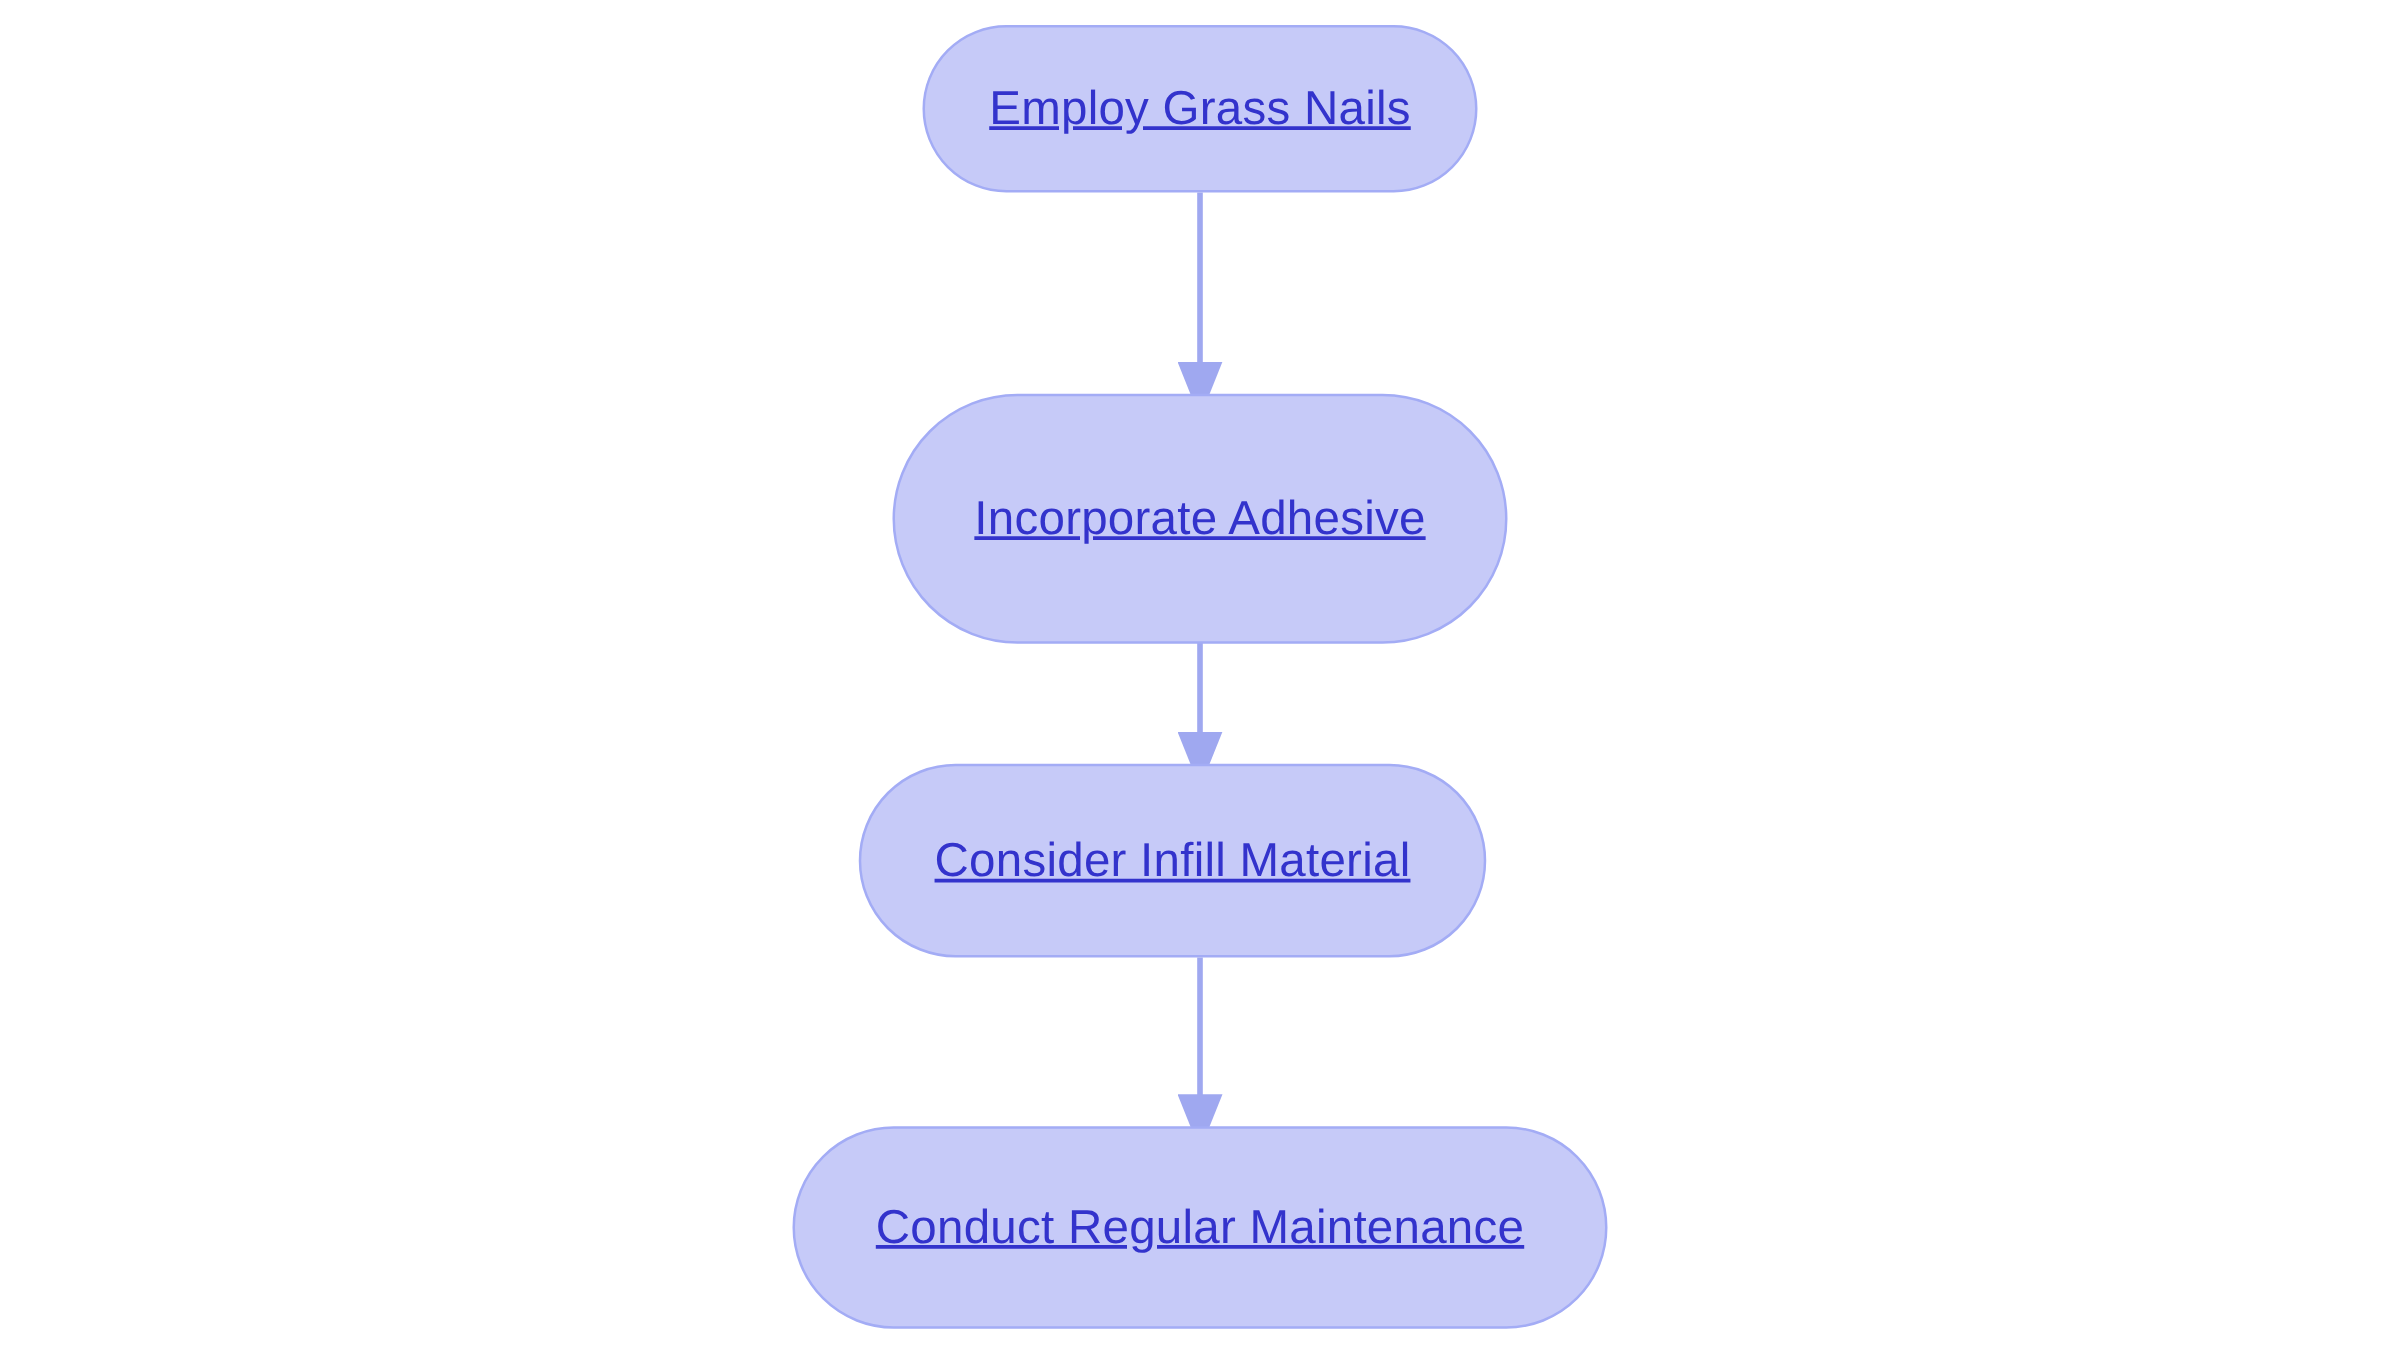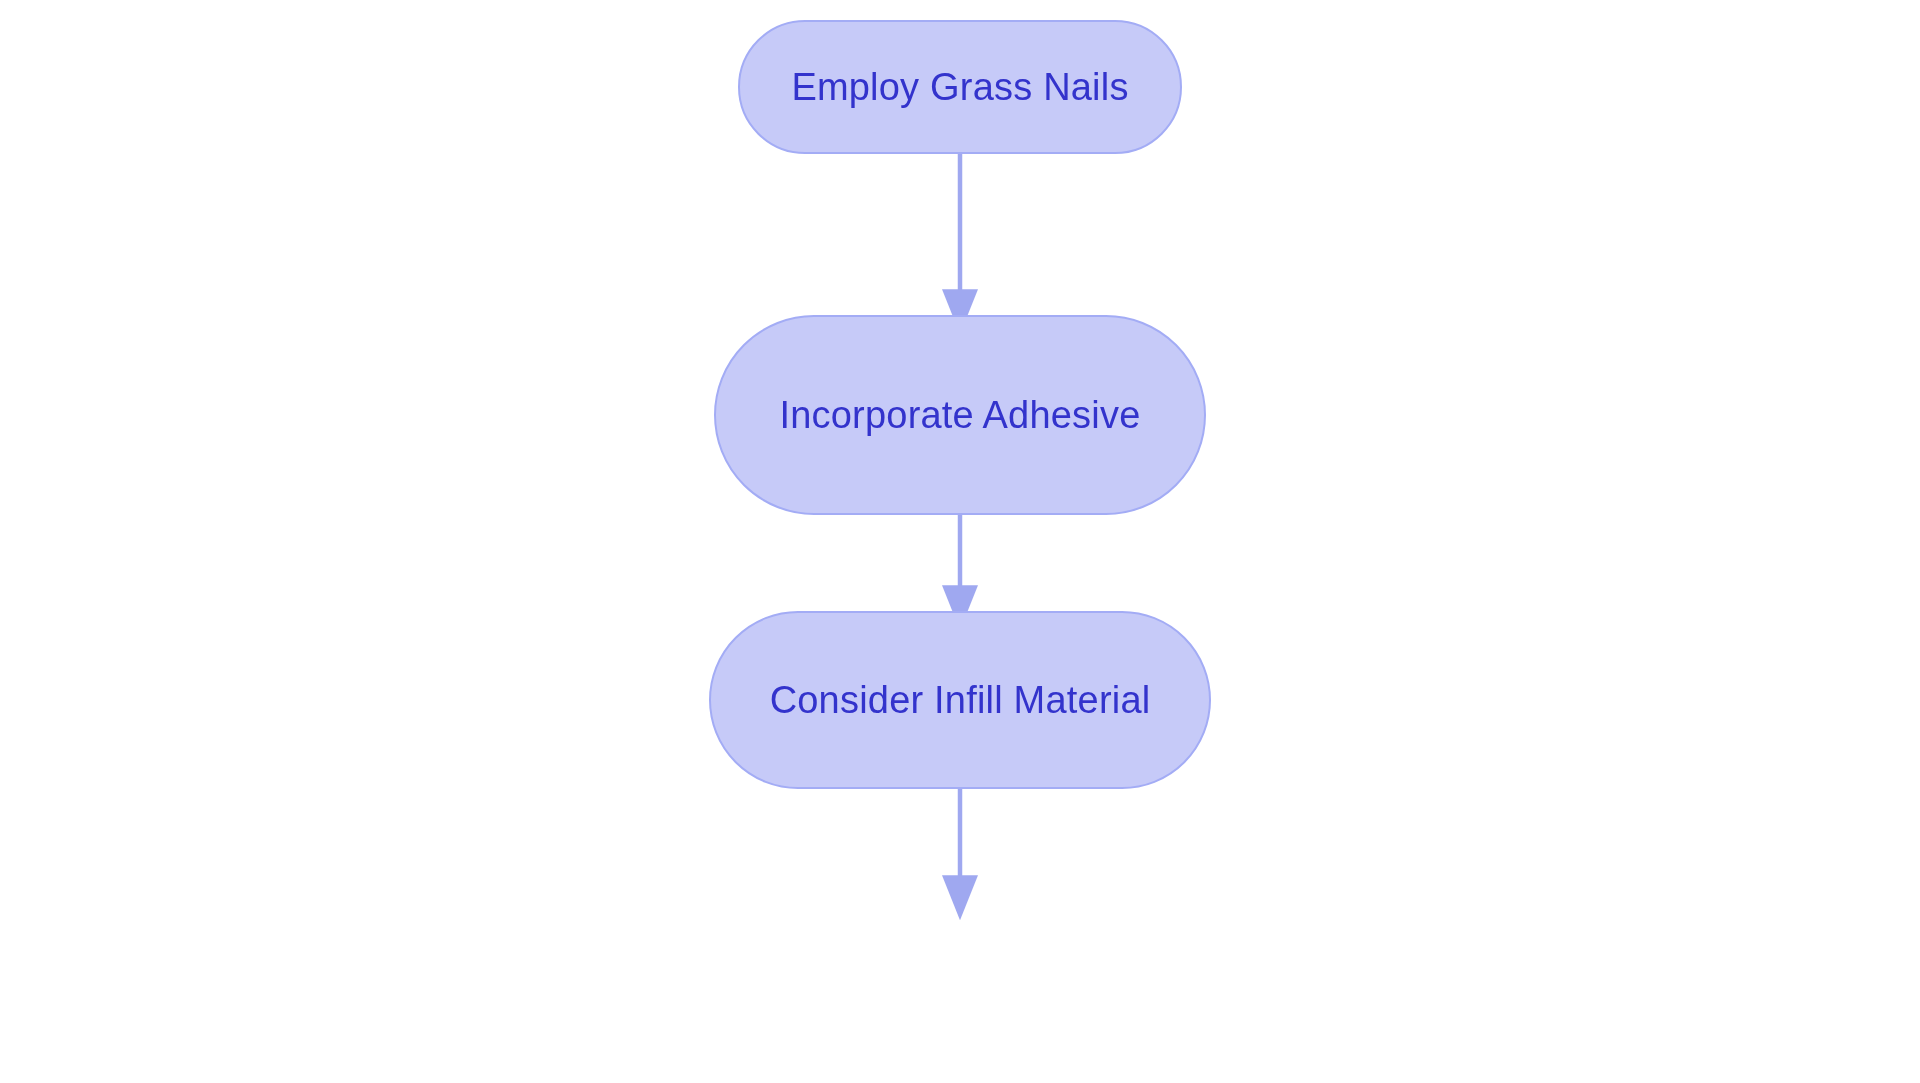"Employ Grass Nails" .node-label { text-decoration: none -> underline }
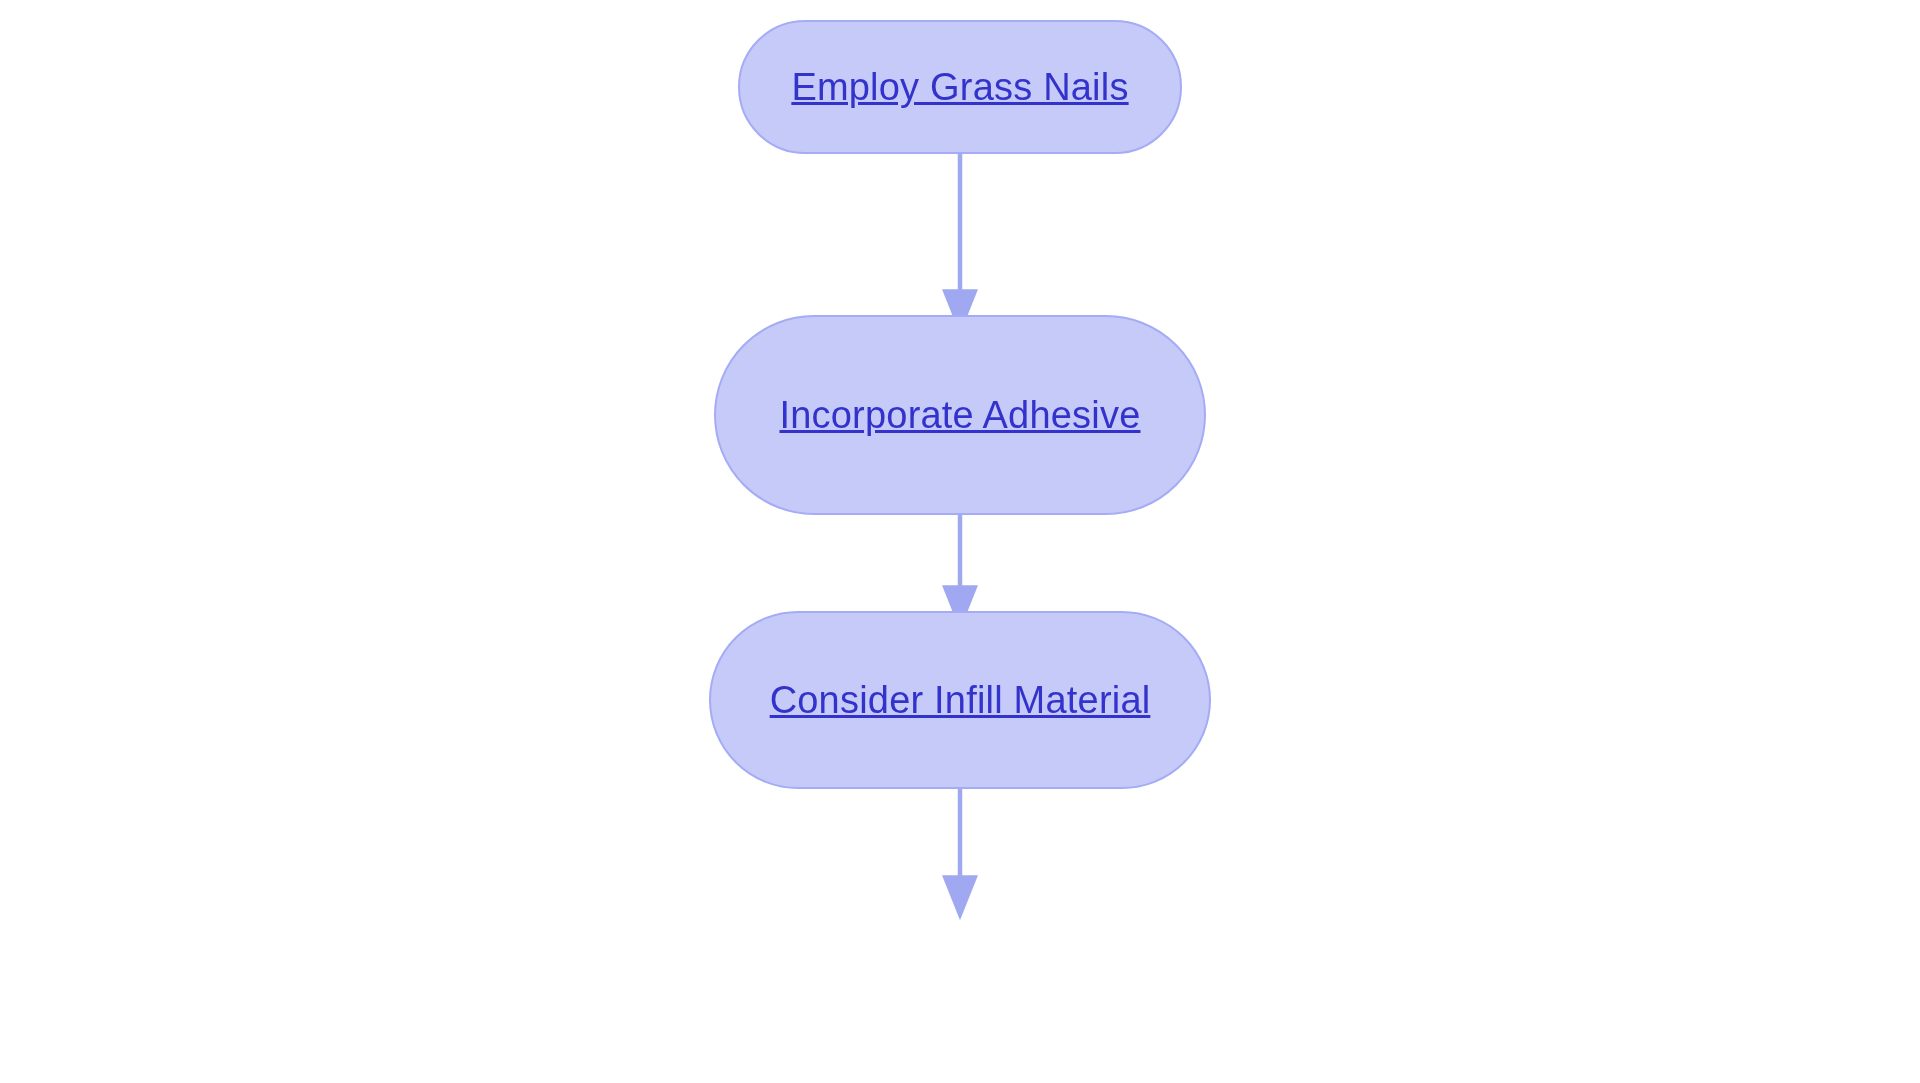"Consider Infill Material" #node-2 { height: 178px -> 155px; left: 709px -> 687px }
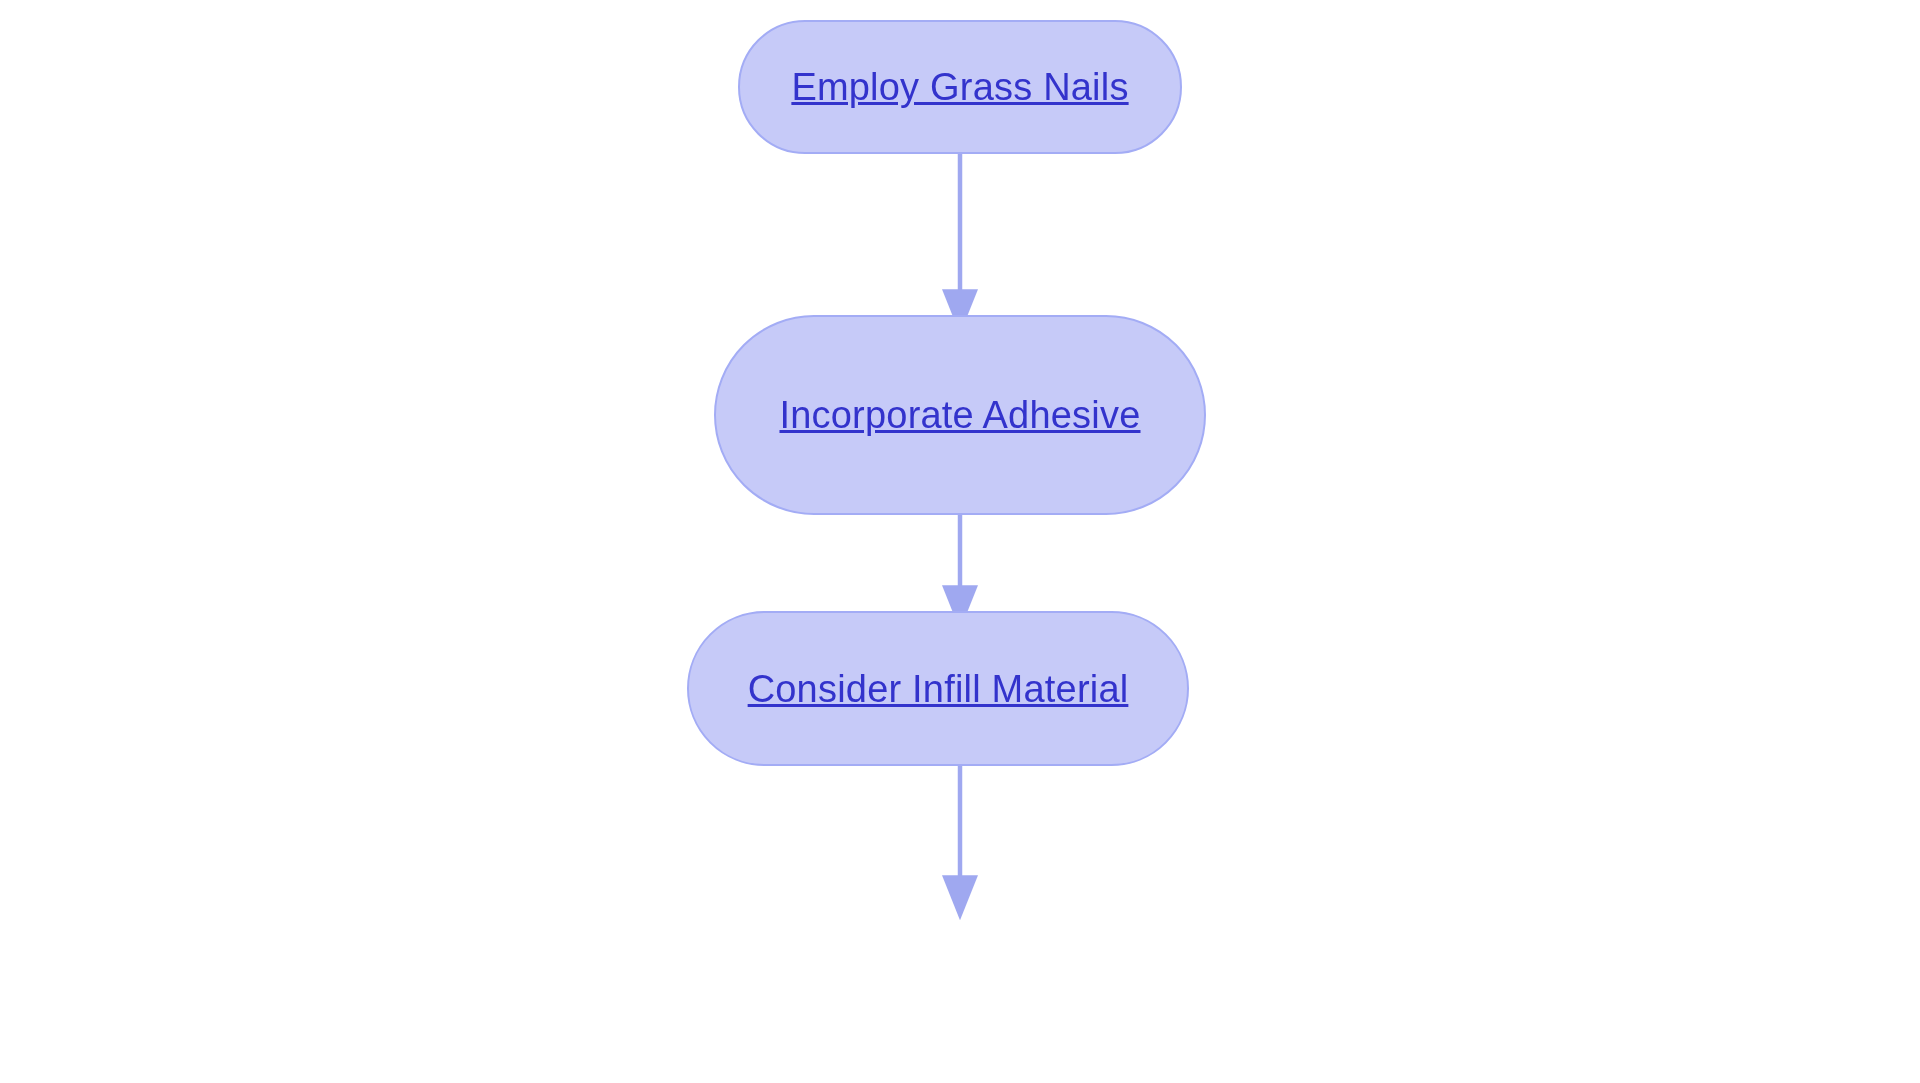"Conduct Regular Maintenance" div.node-shape { html: none -> <div> <span>Conduct Regular Maintenance</span> </div> }
